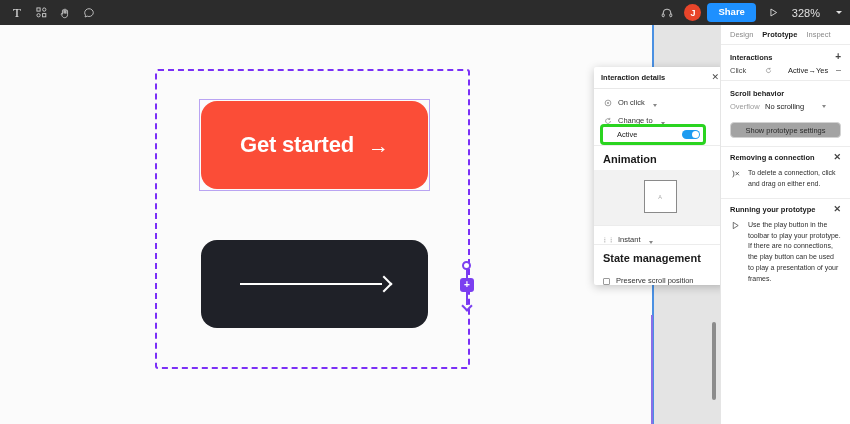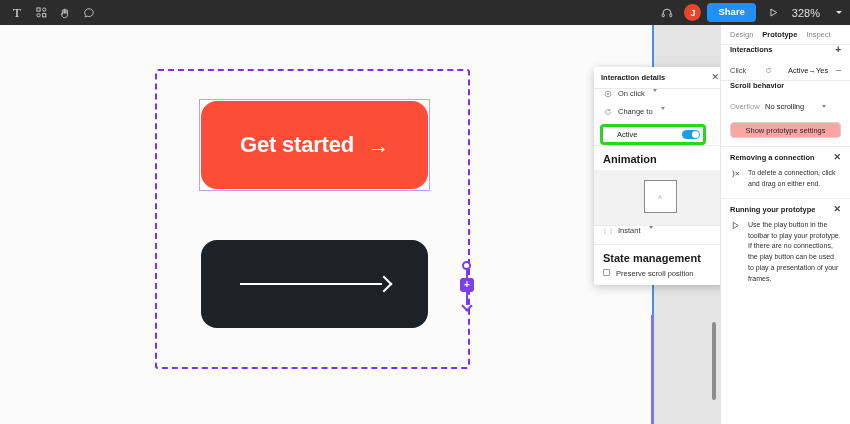"Interactions" .rsect-hd { align-items: flex-start -> flex-end }
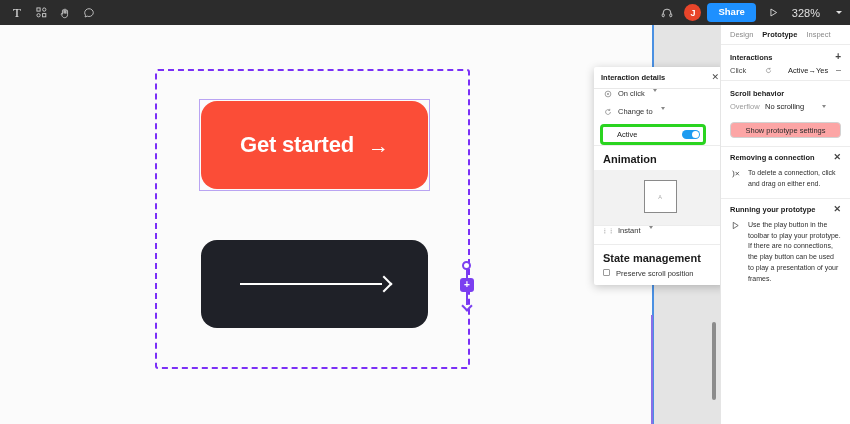"On click" .prow { align-items: flex-start -> flex-end }
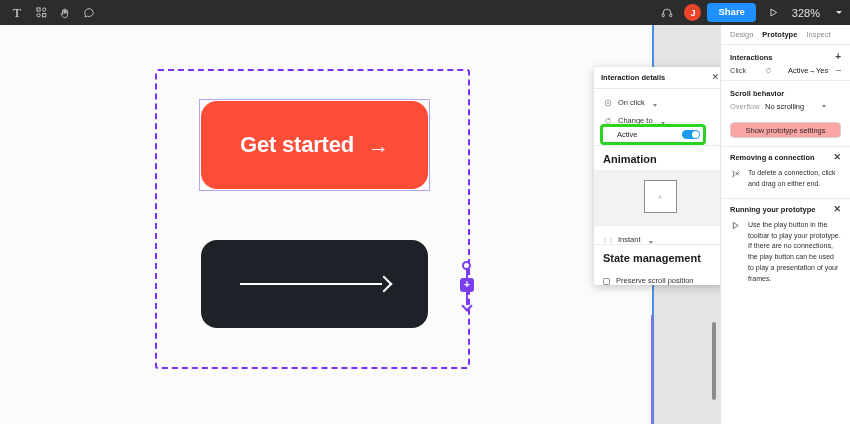"Show prototype settings" .proto-btn { background: #fca5a5 -> #a3a3a3 }
